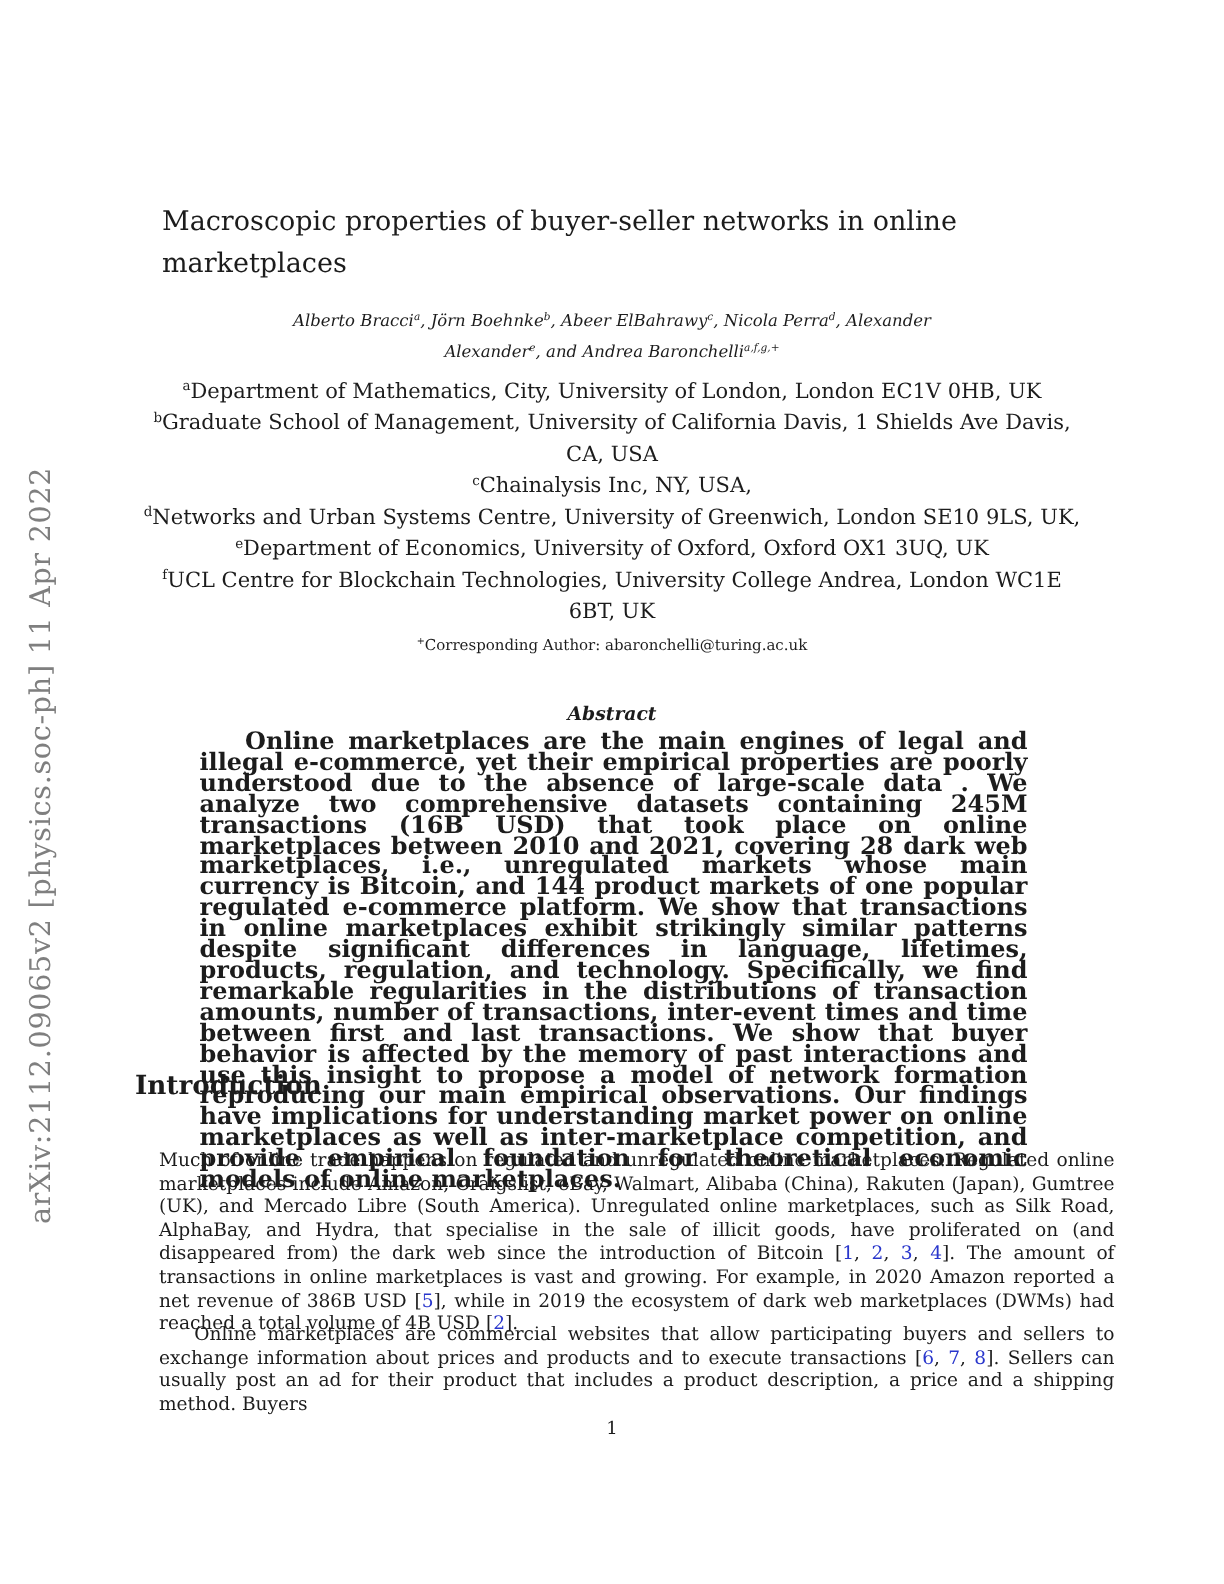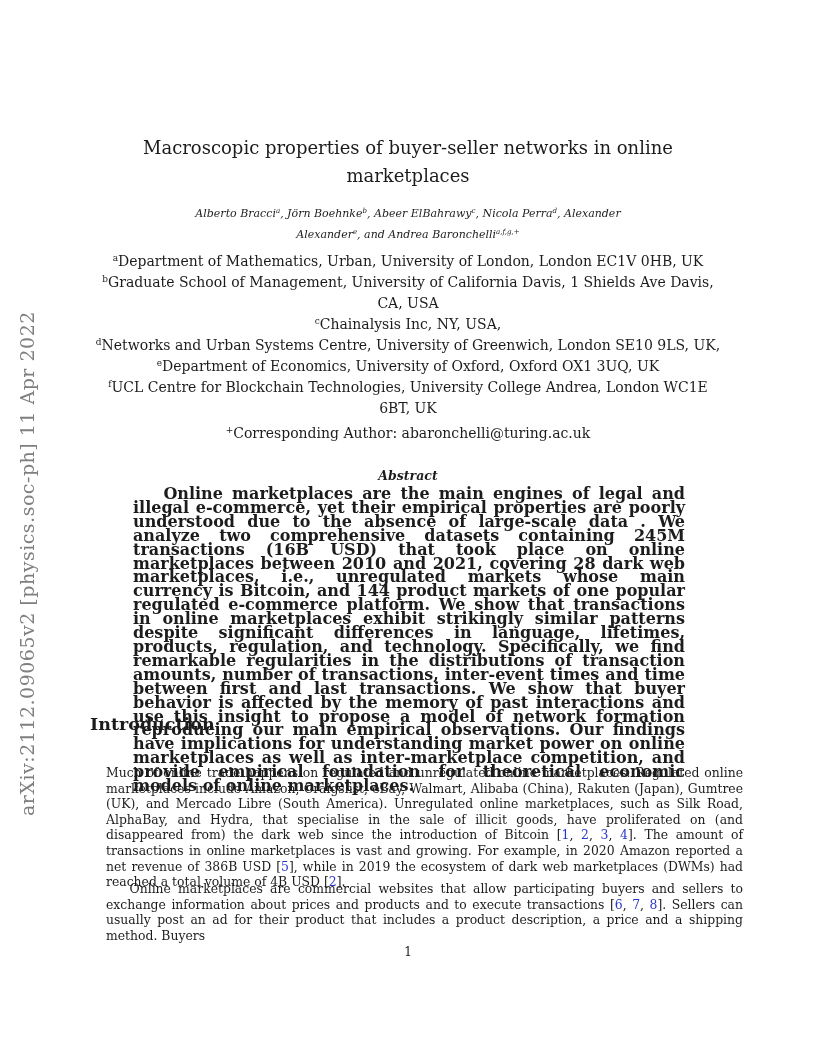"Macroscopic properties of buyer-seller" .title { text-align: center -> left }
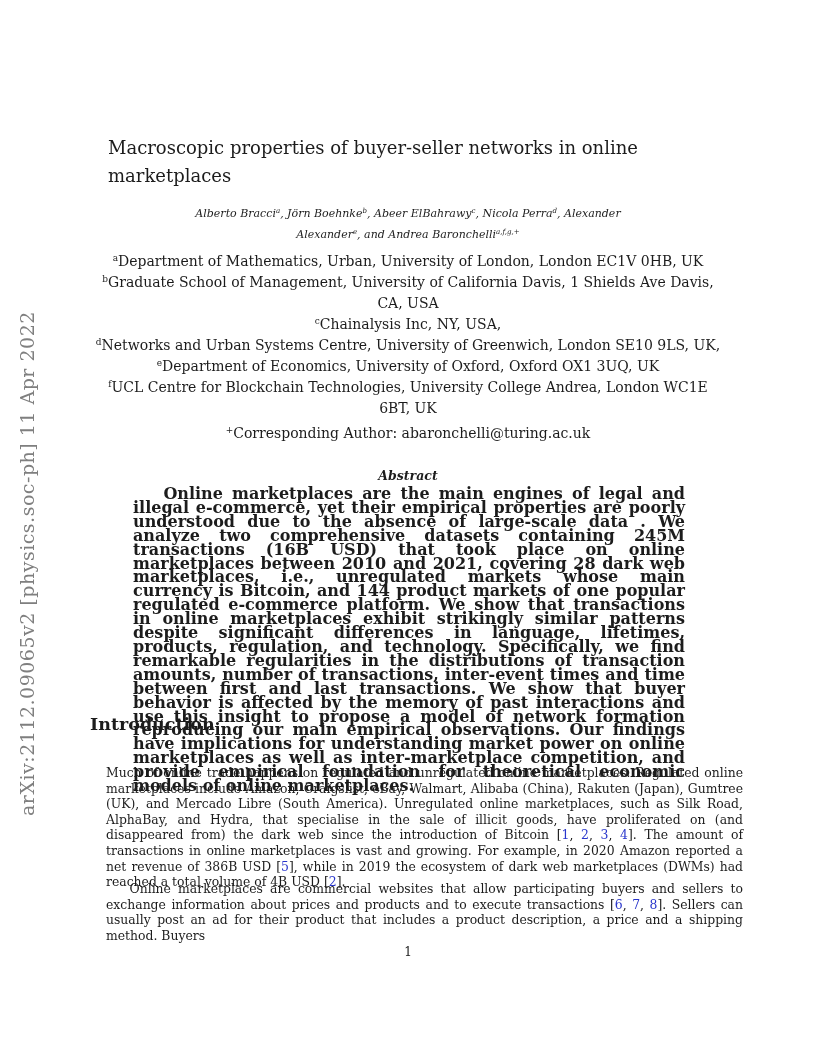"Department of Mathematics, Urban," span { text: Urban -> City }
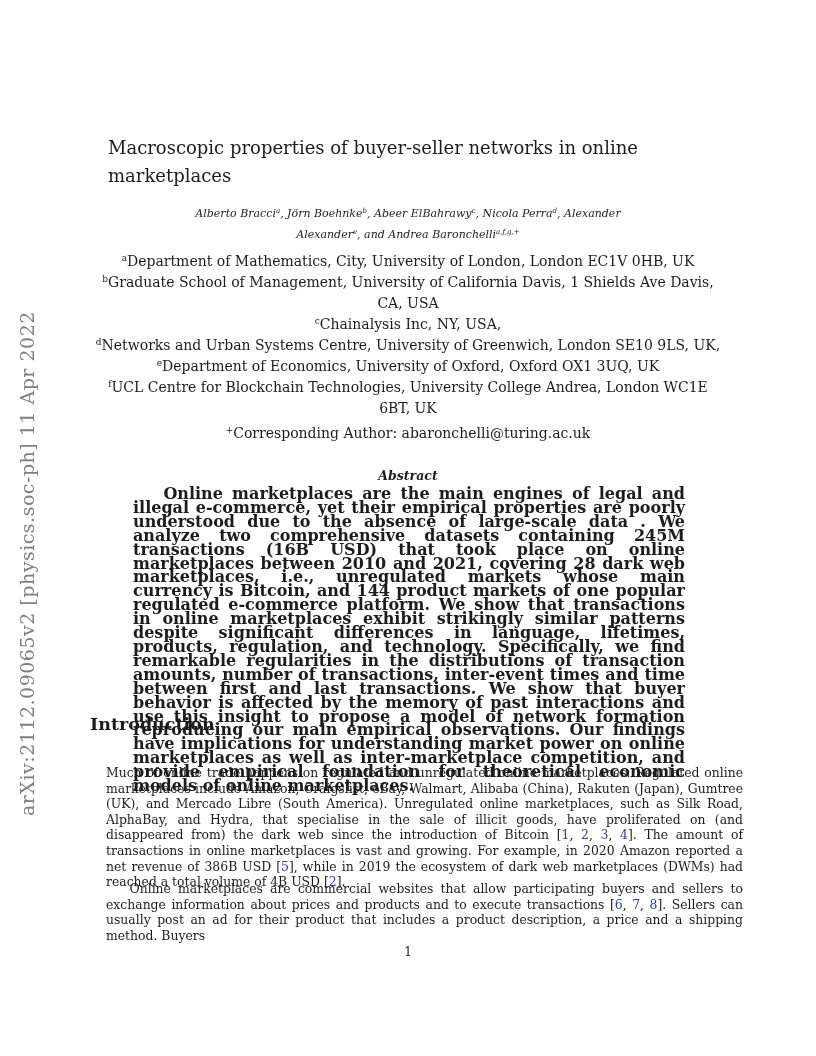"+Corresponding Author:" .corresponding { font-size: 14px -> 10px }
